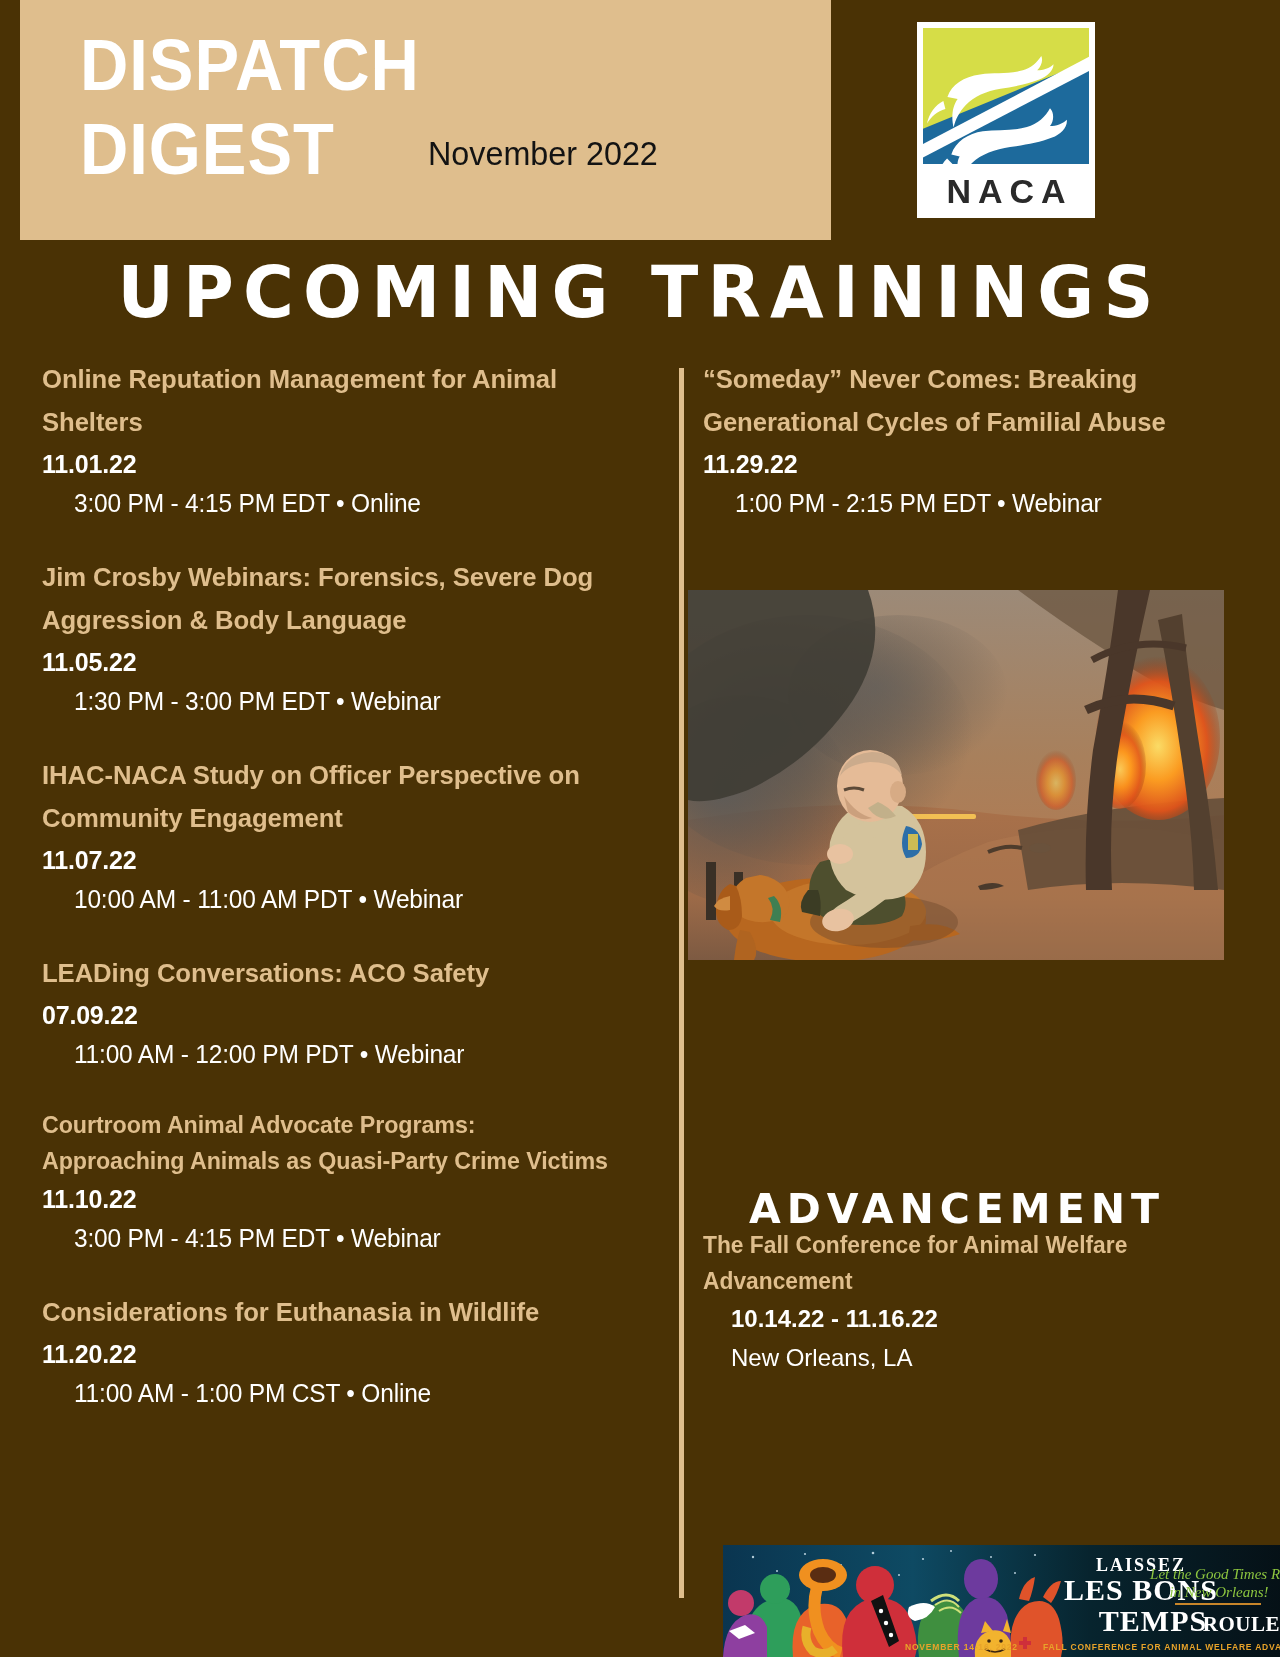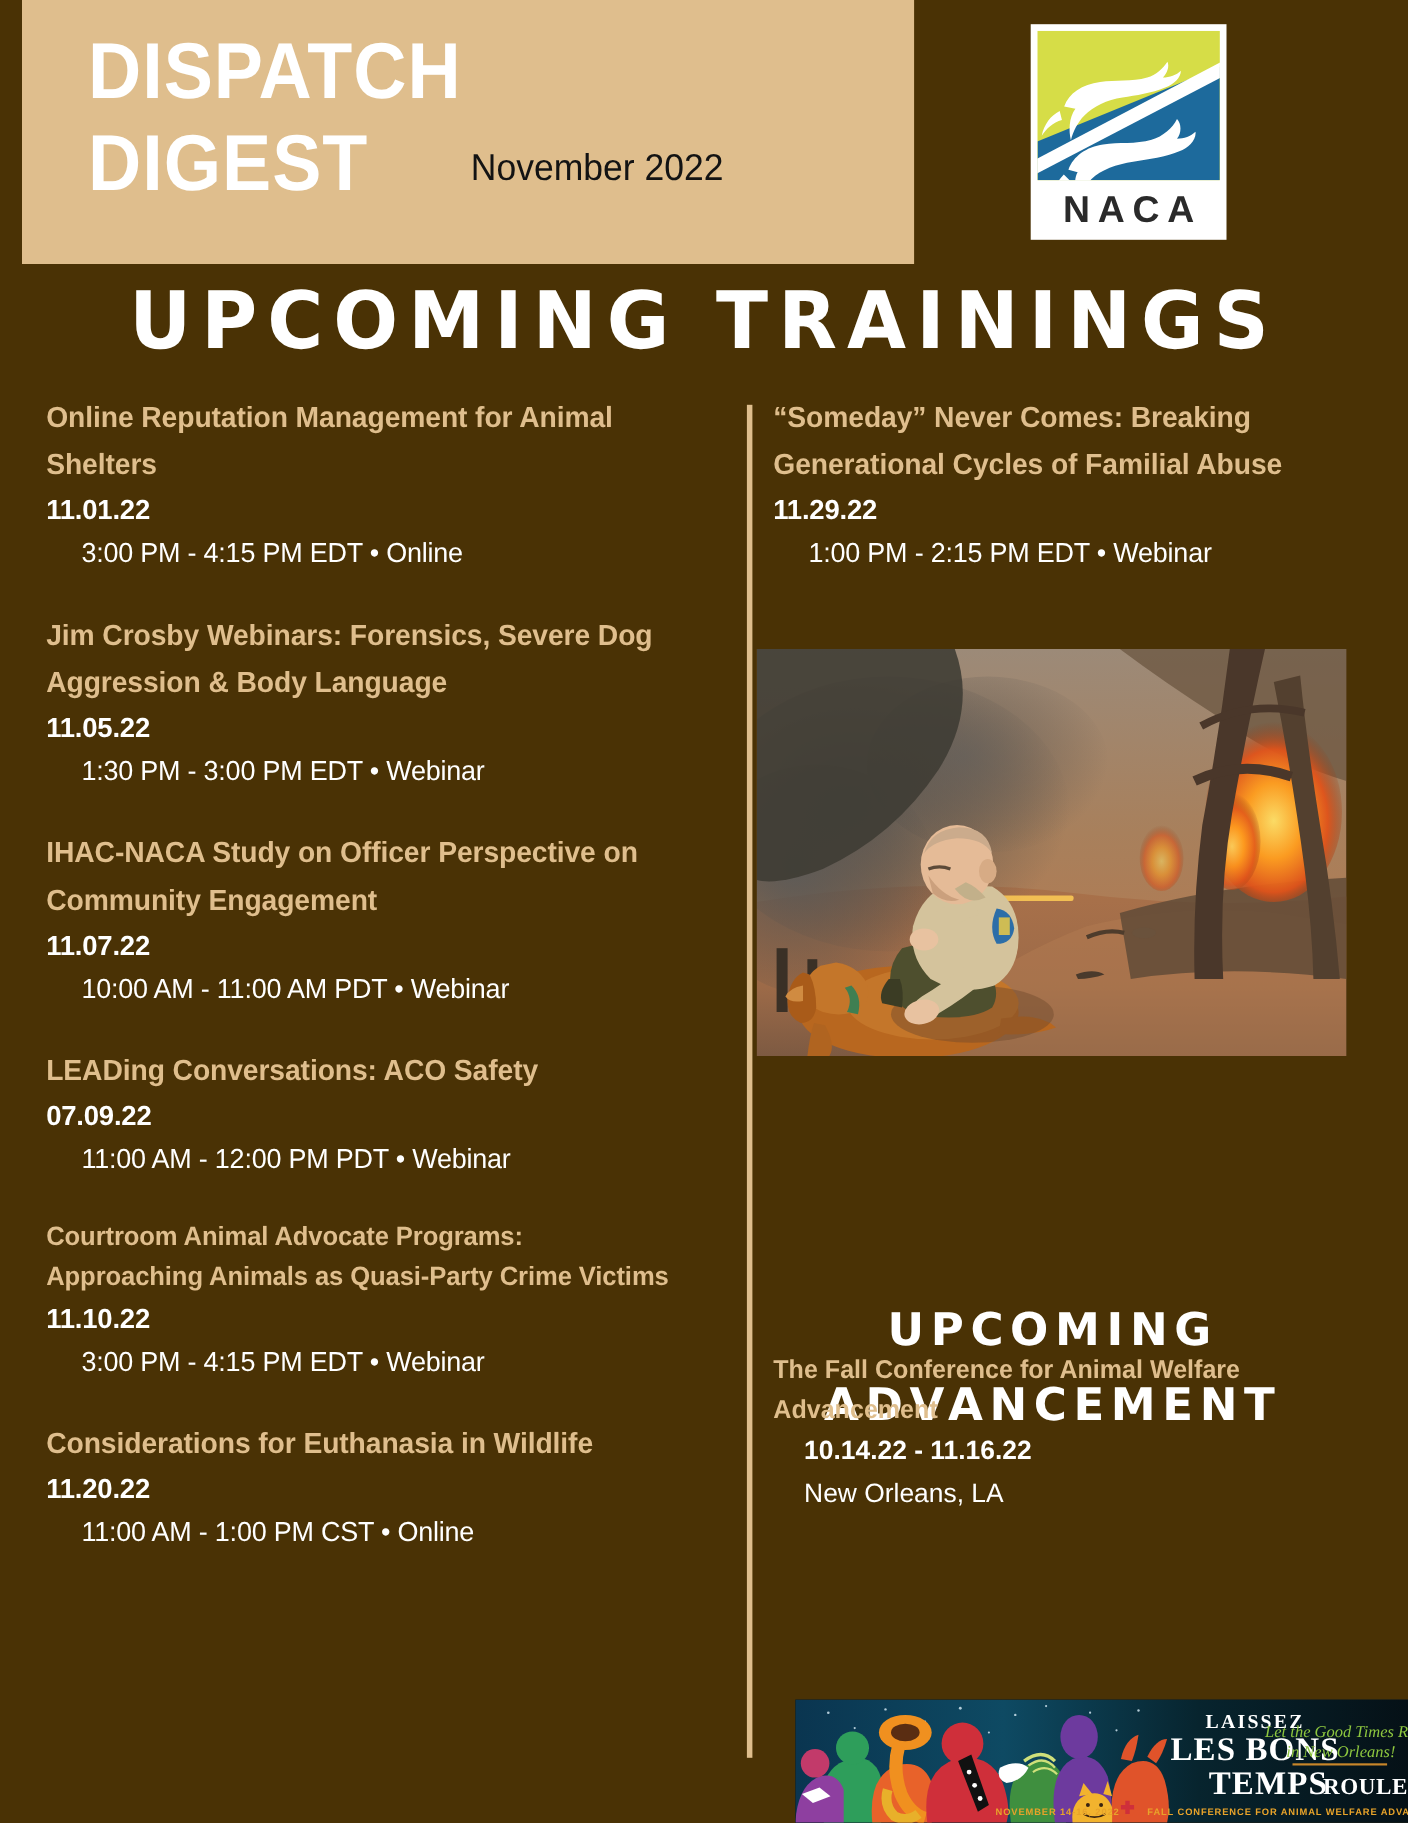"NACA" .logo-wrap { left: 937px -> 917px }
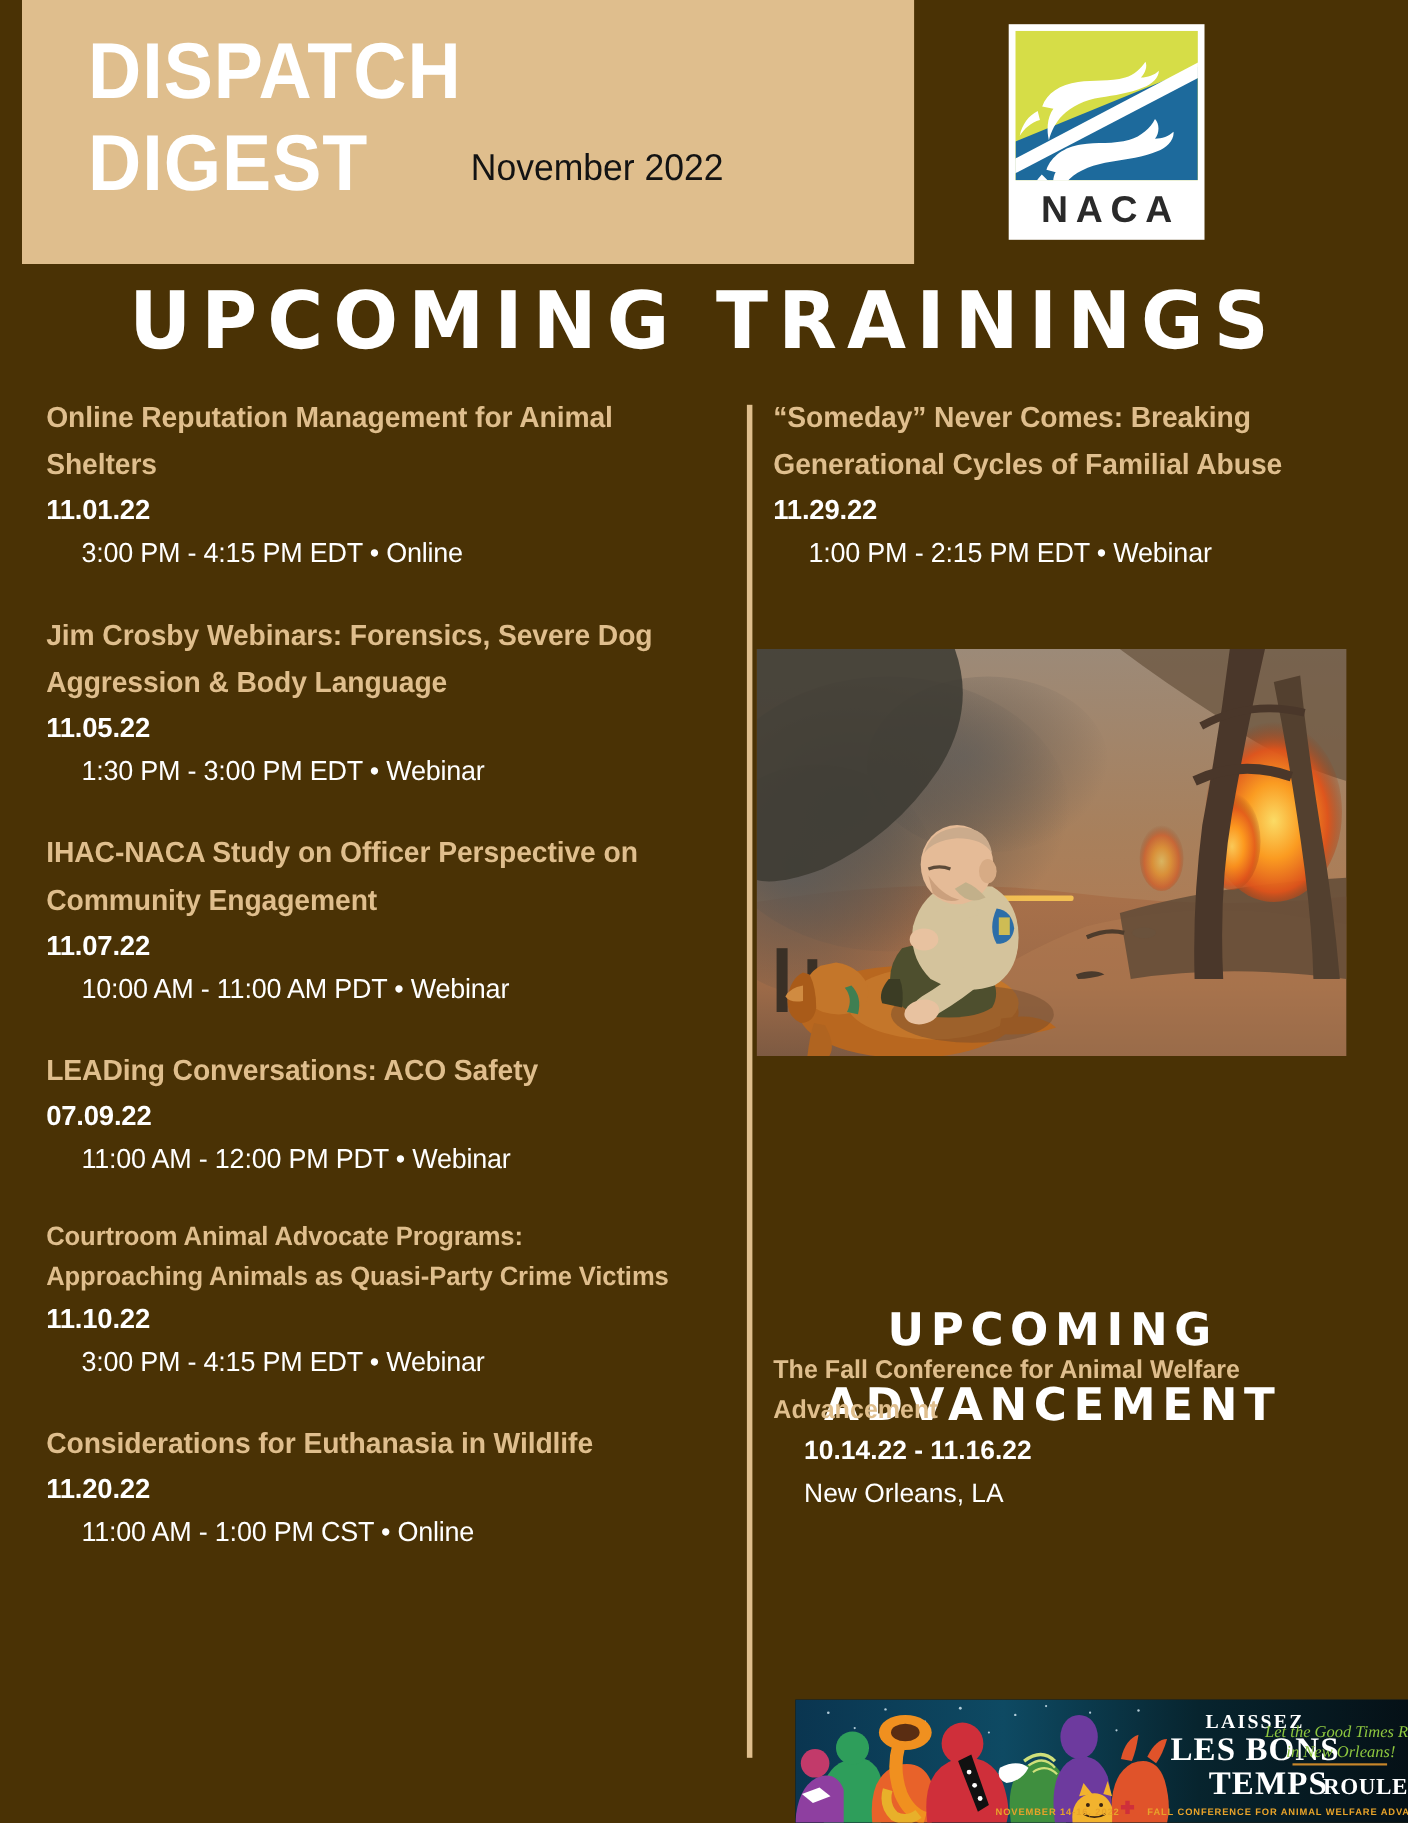"UPCOMING" div { html: <div>UPCOMING</div> -> none }
